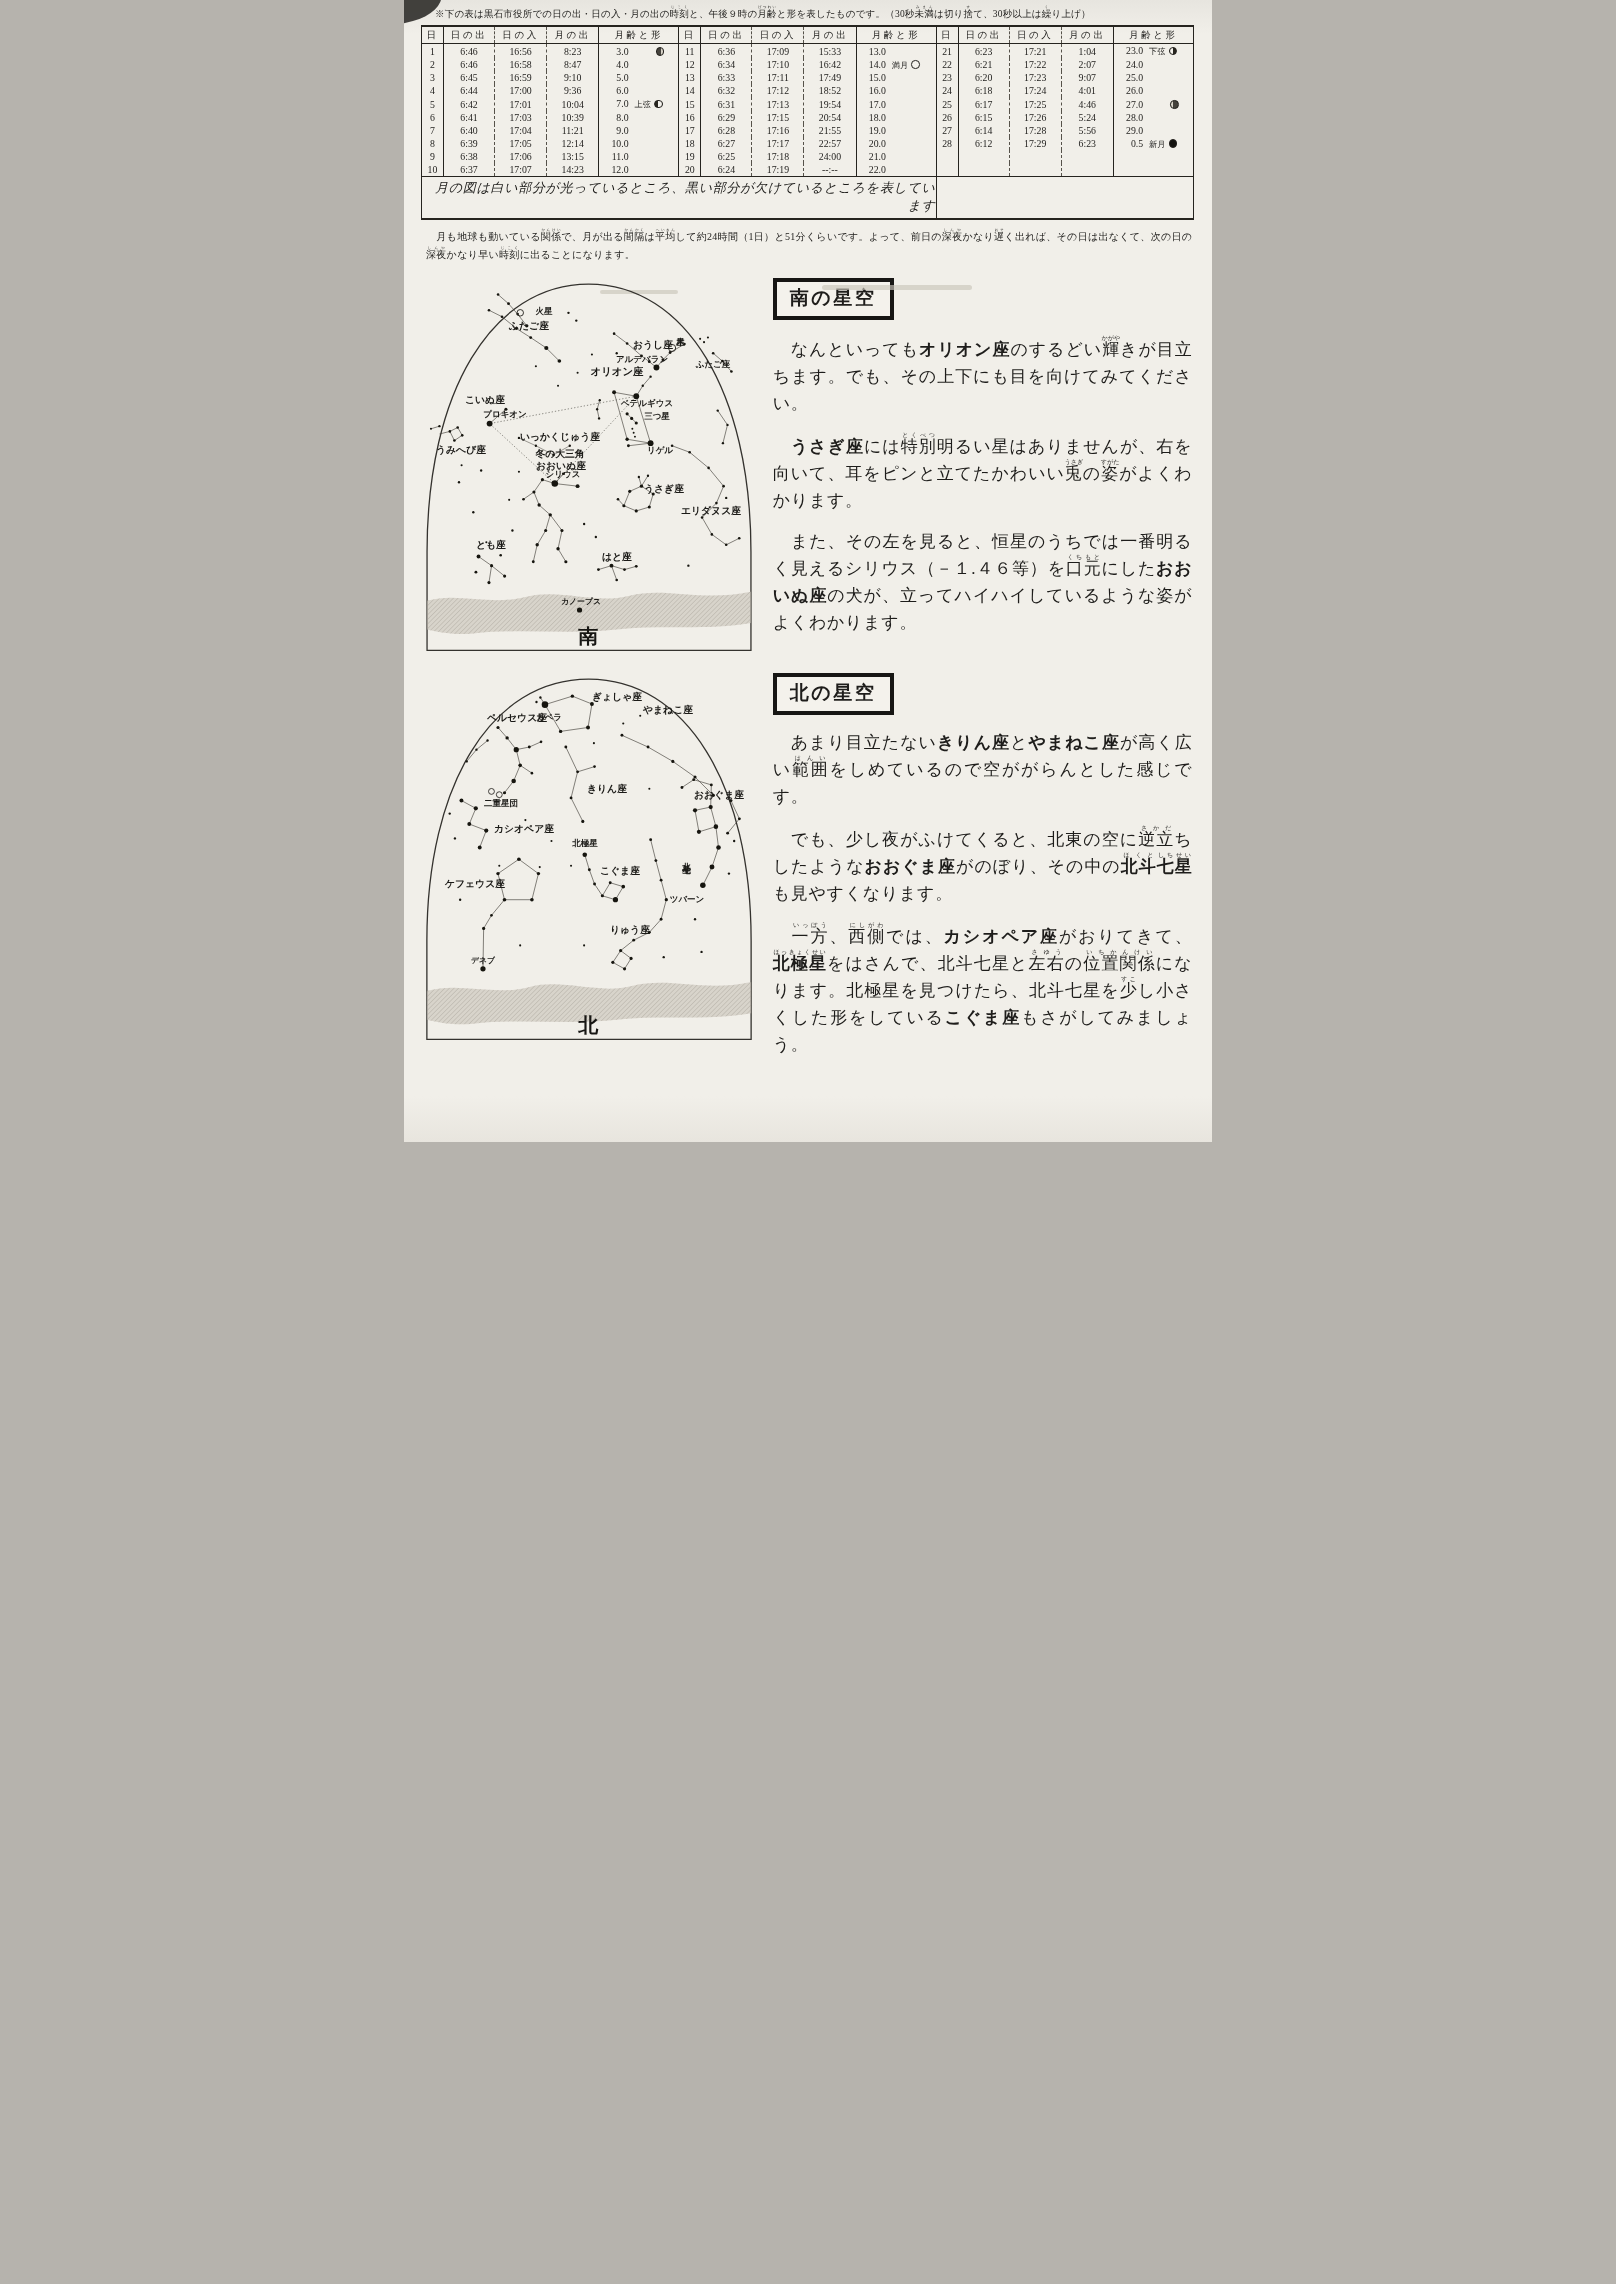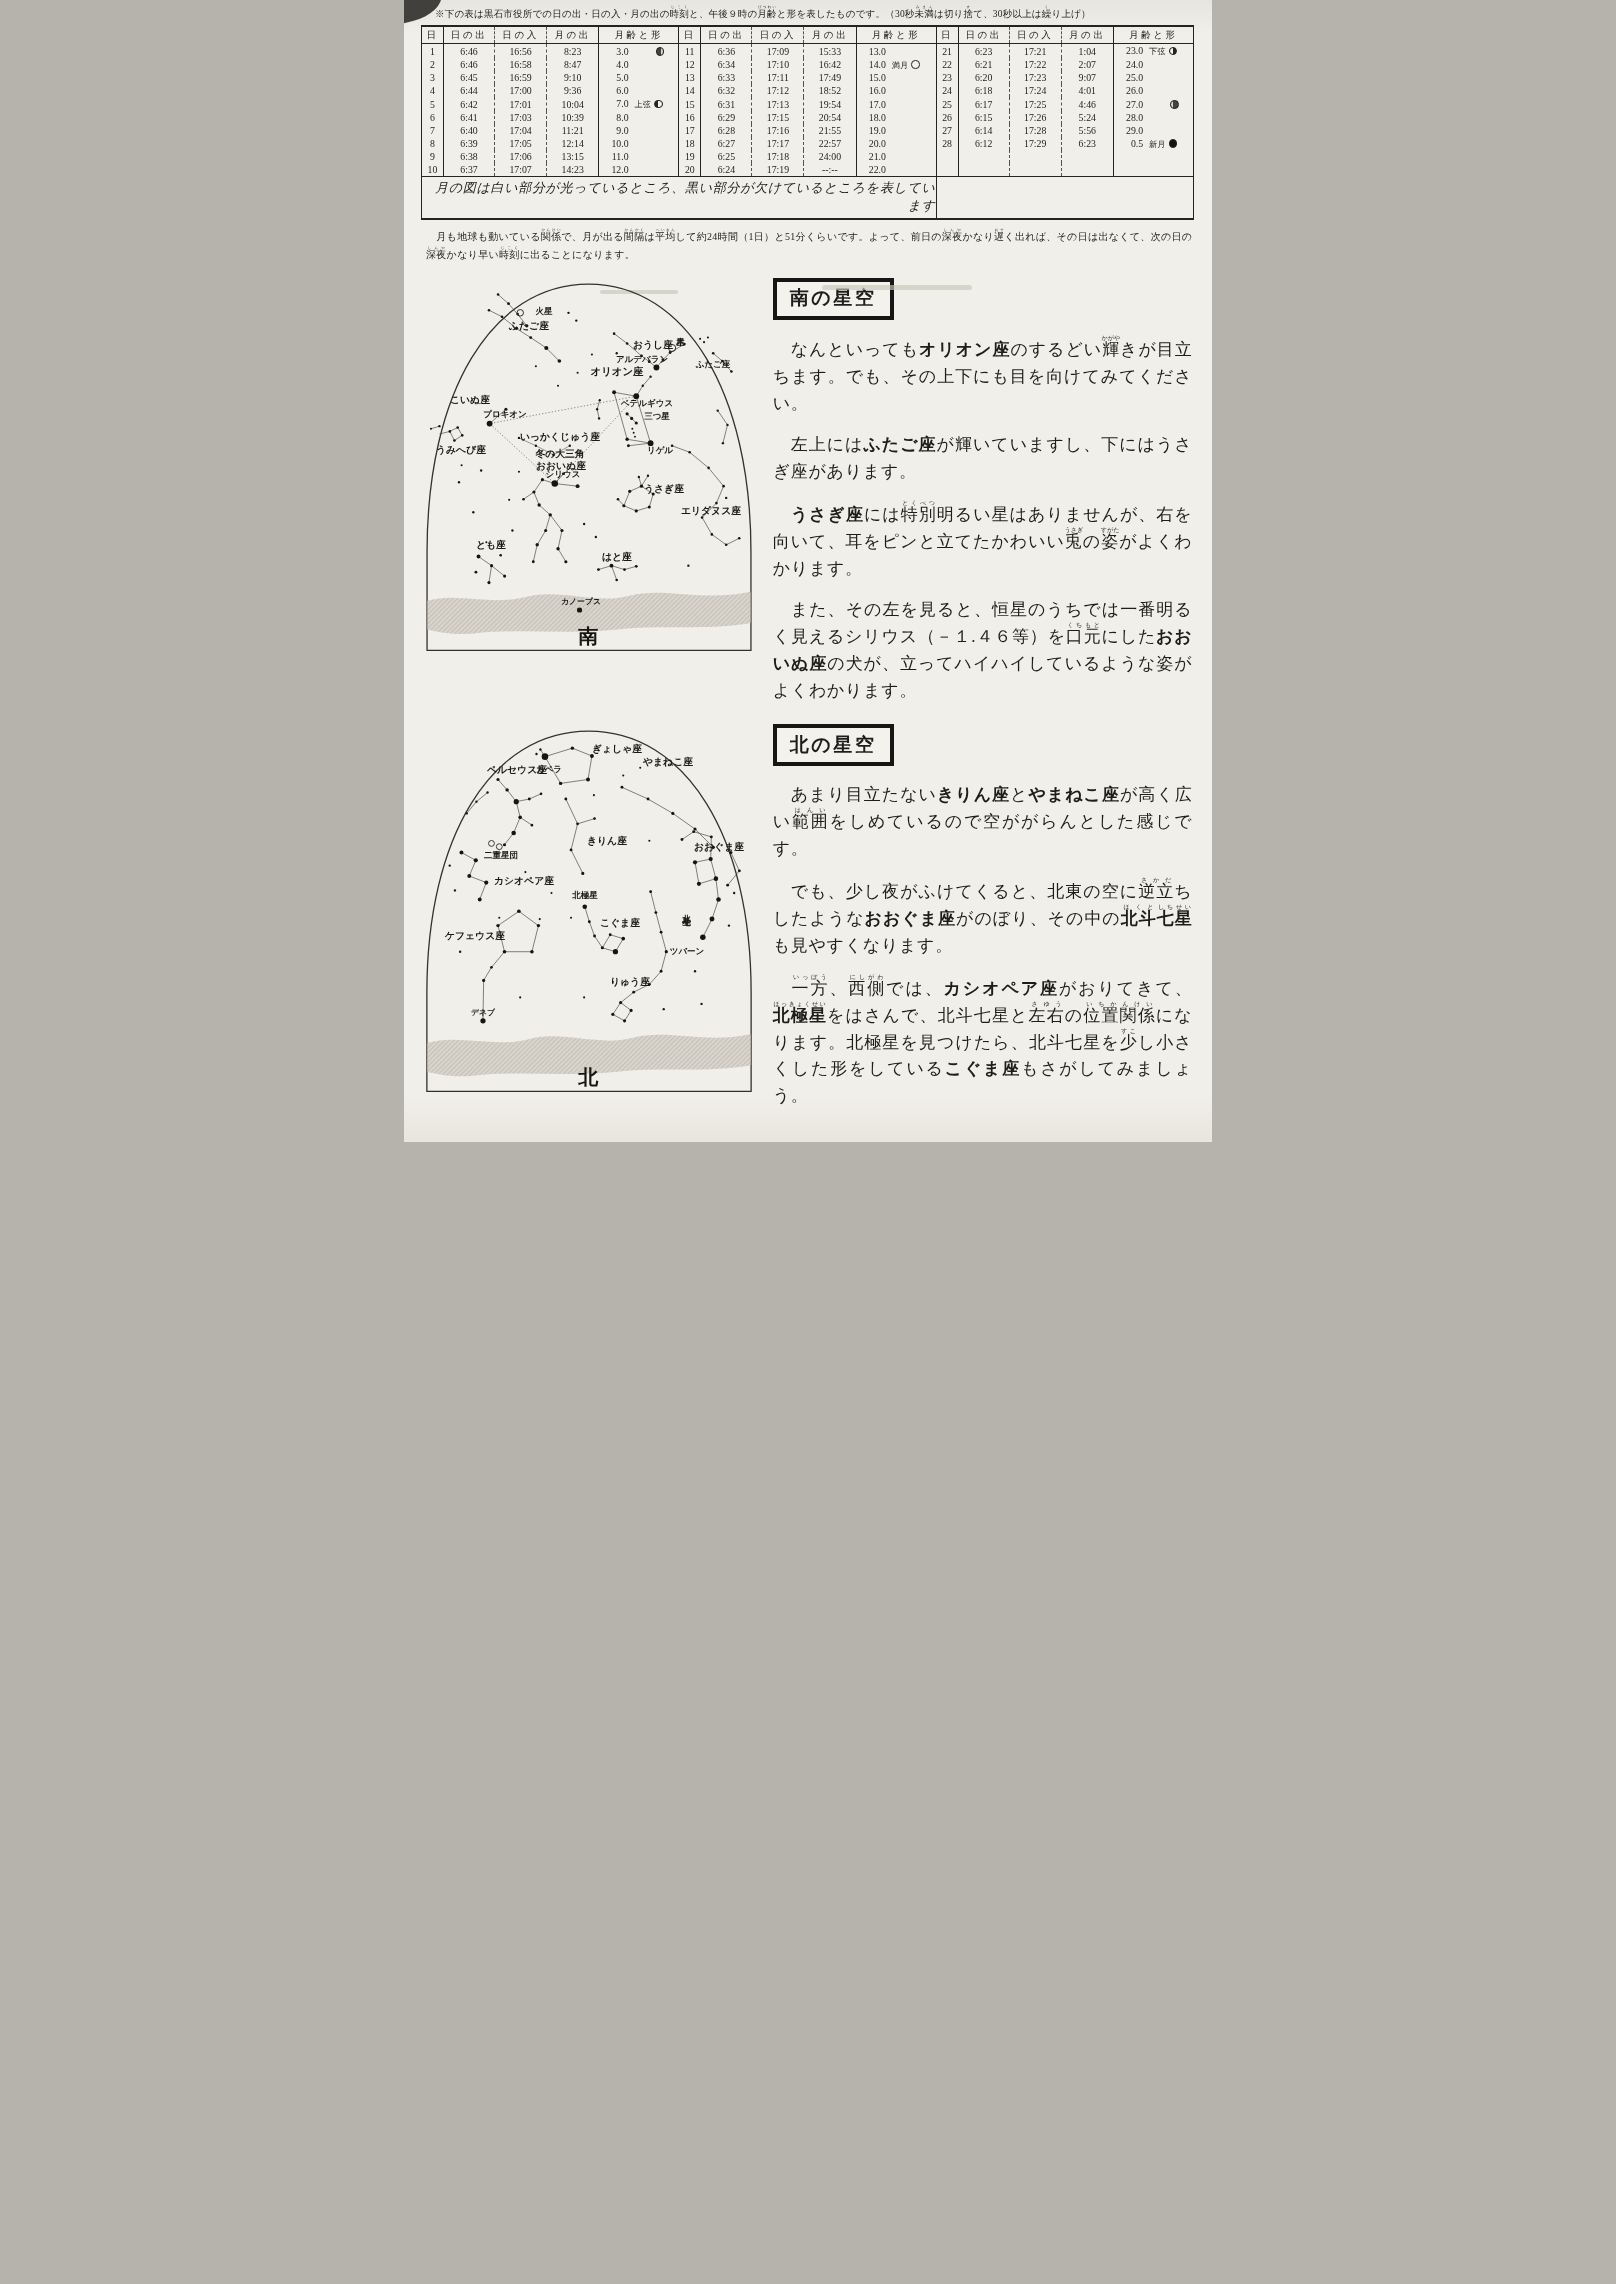"こいぬ座" span.clabel { left: 49px -> 64px }
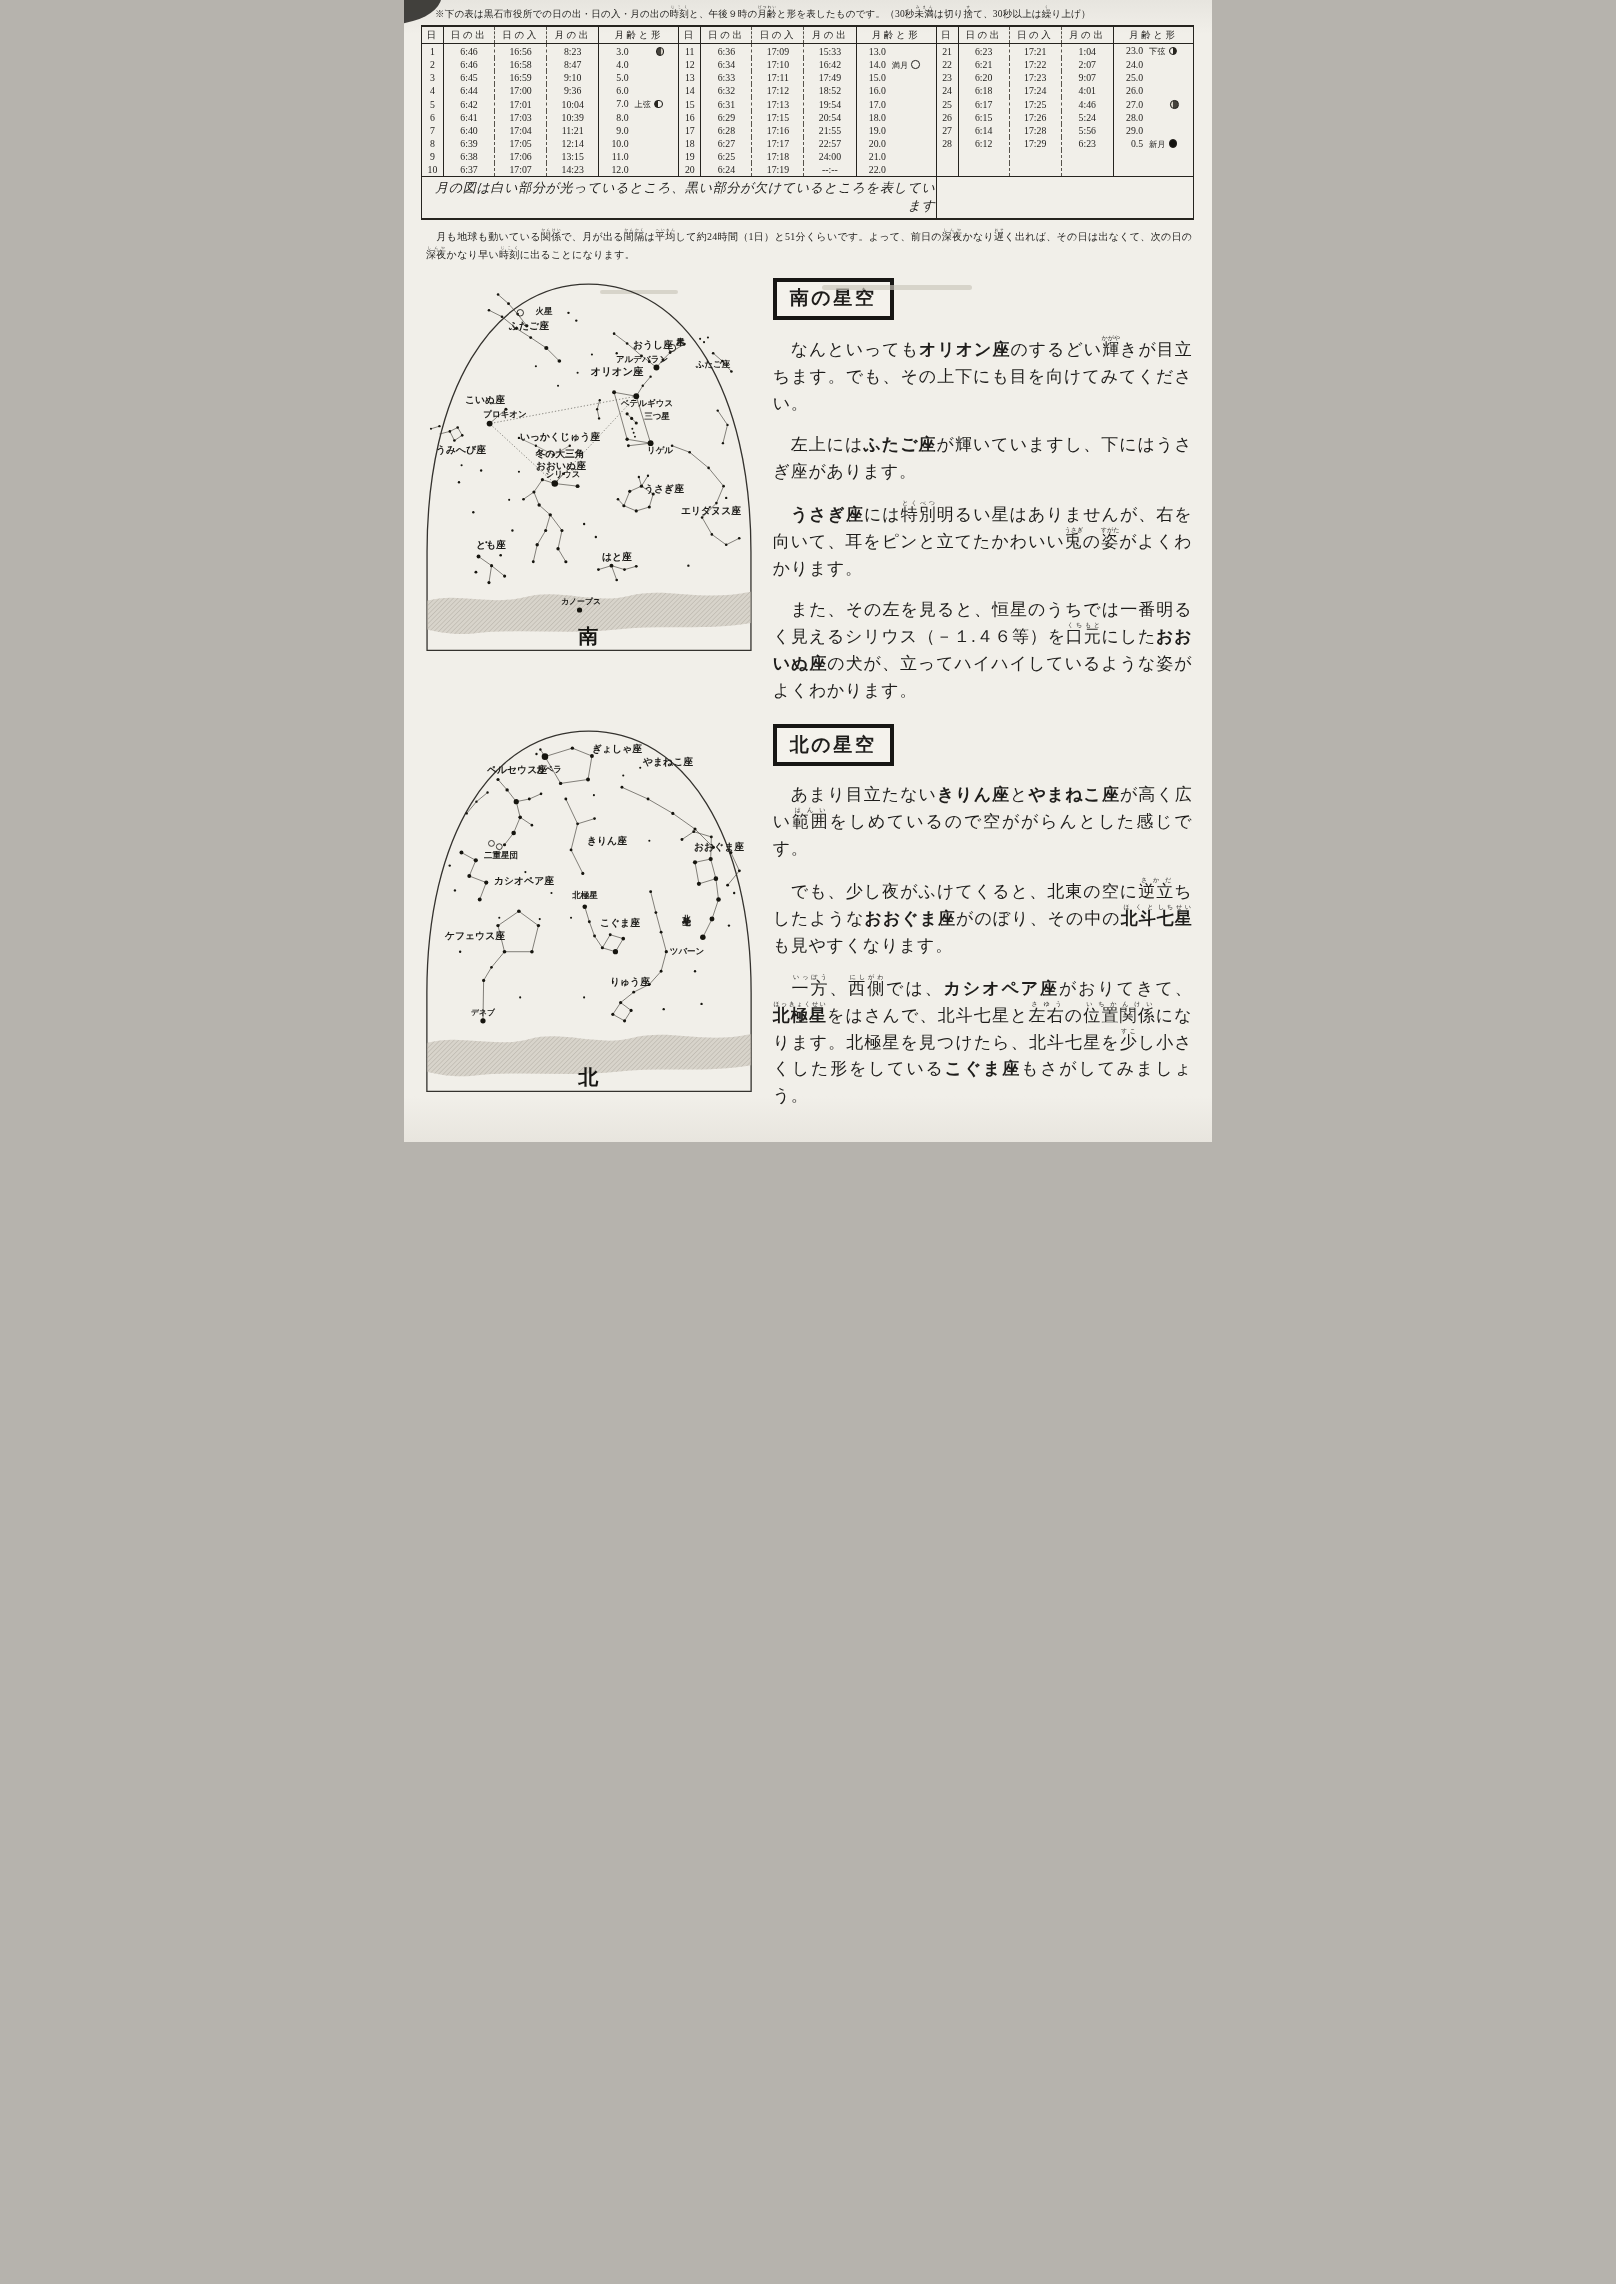"左上にはふたご座が輝いていますし、下にはうさぎ座があります。" p { html: <p> 左上には<b>ふたご座</b>が輝いていますし、下にはうさぎ座があります。</p> -> none }
